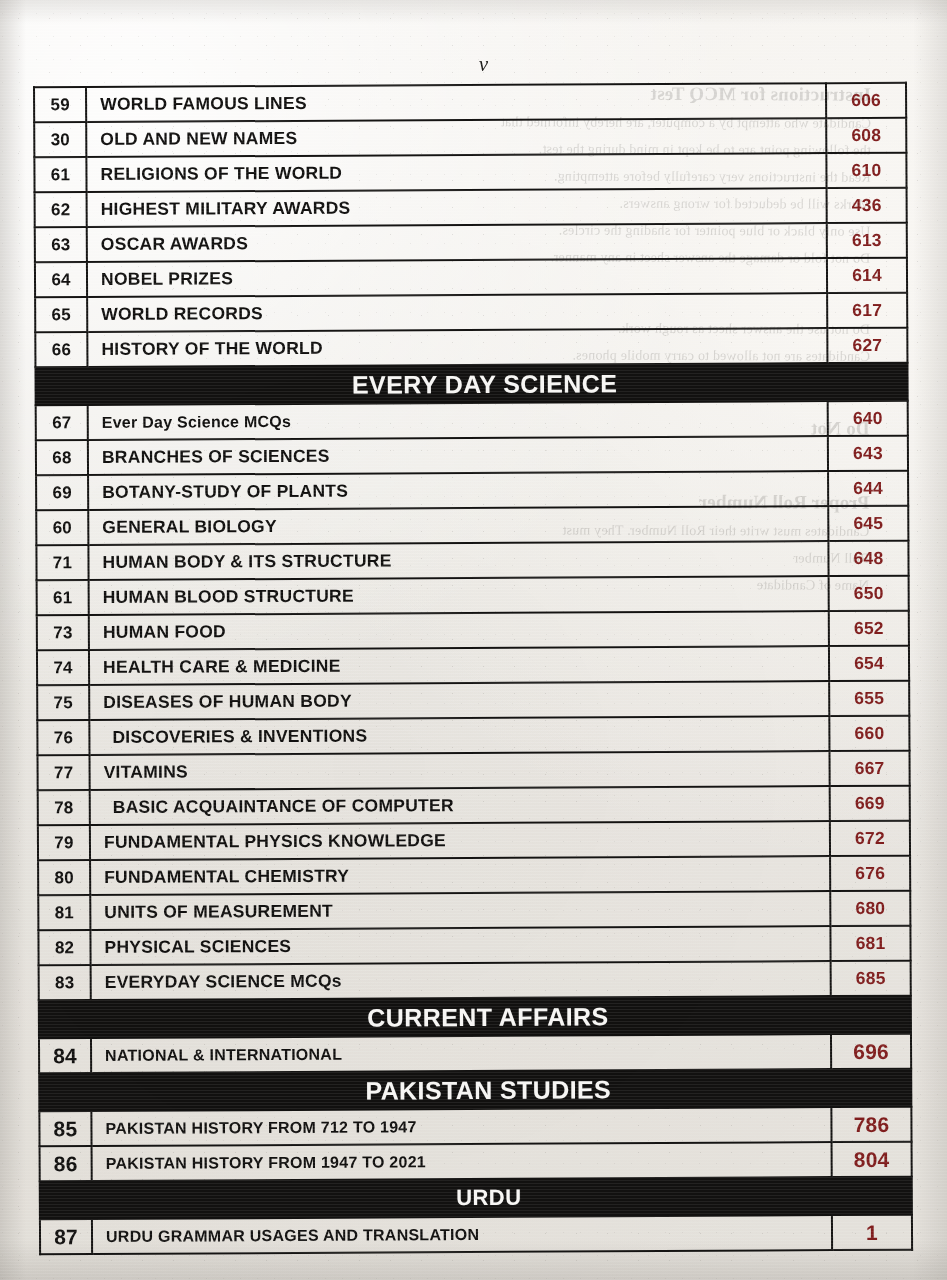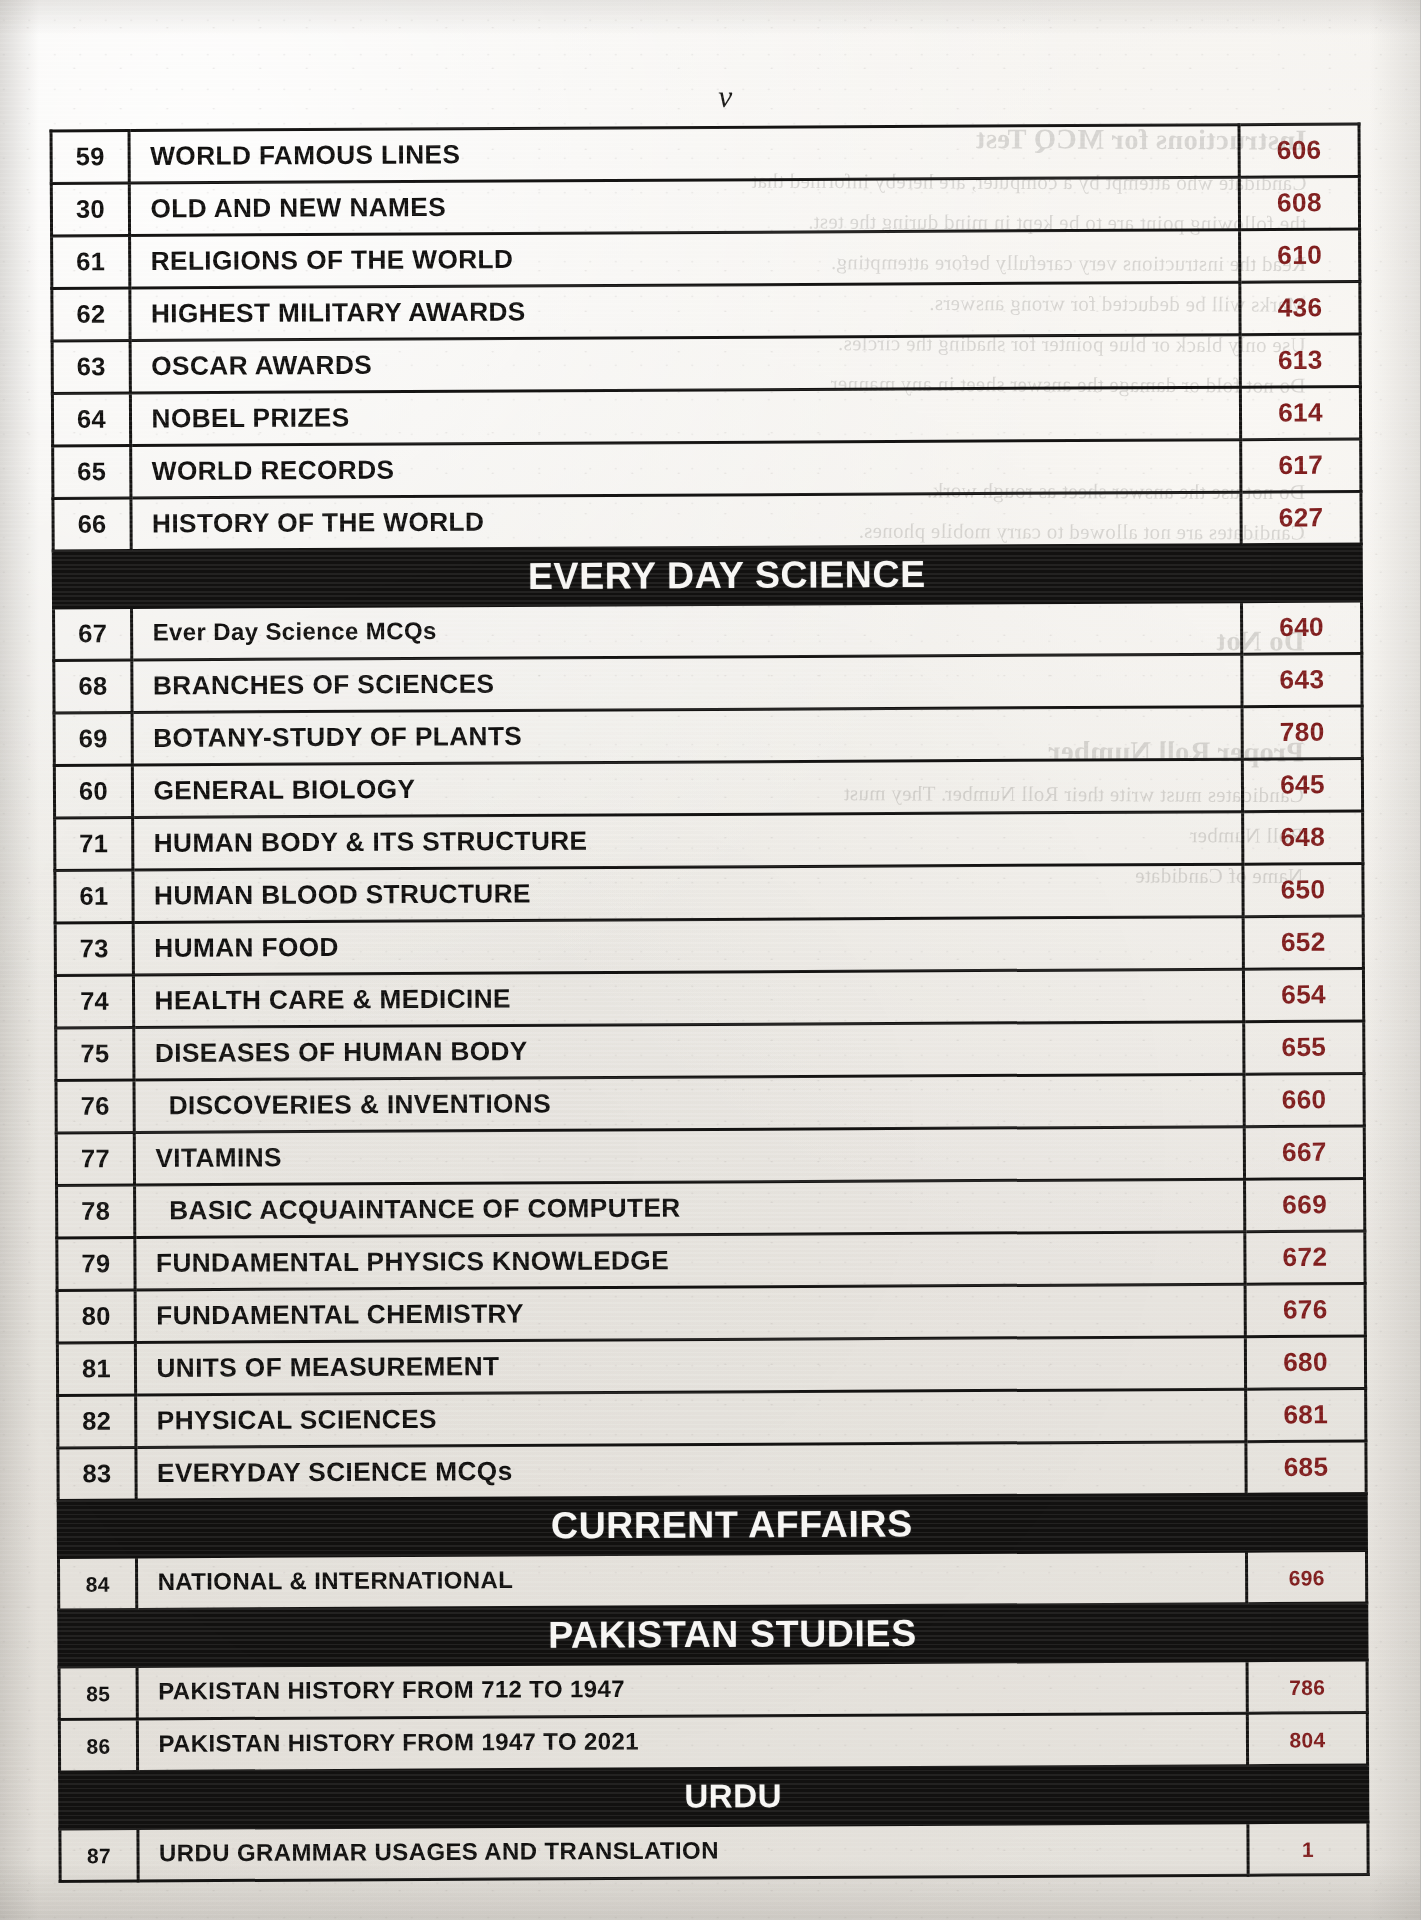"780" td.page { text: 780 -> 644 }
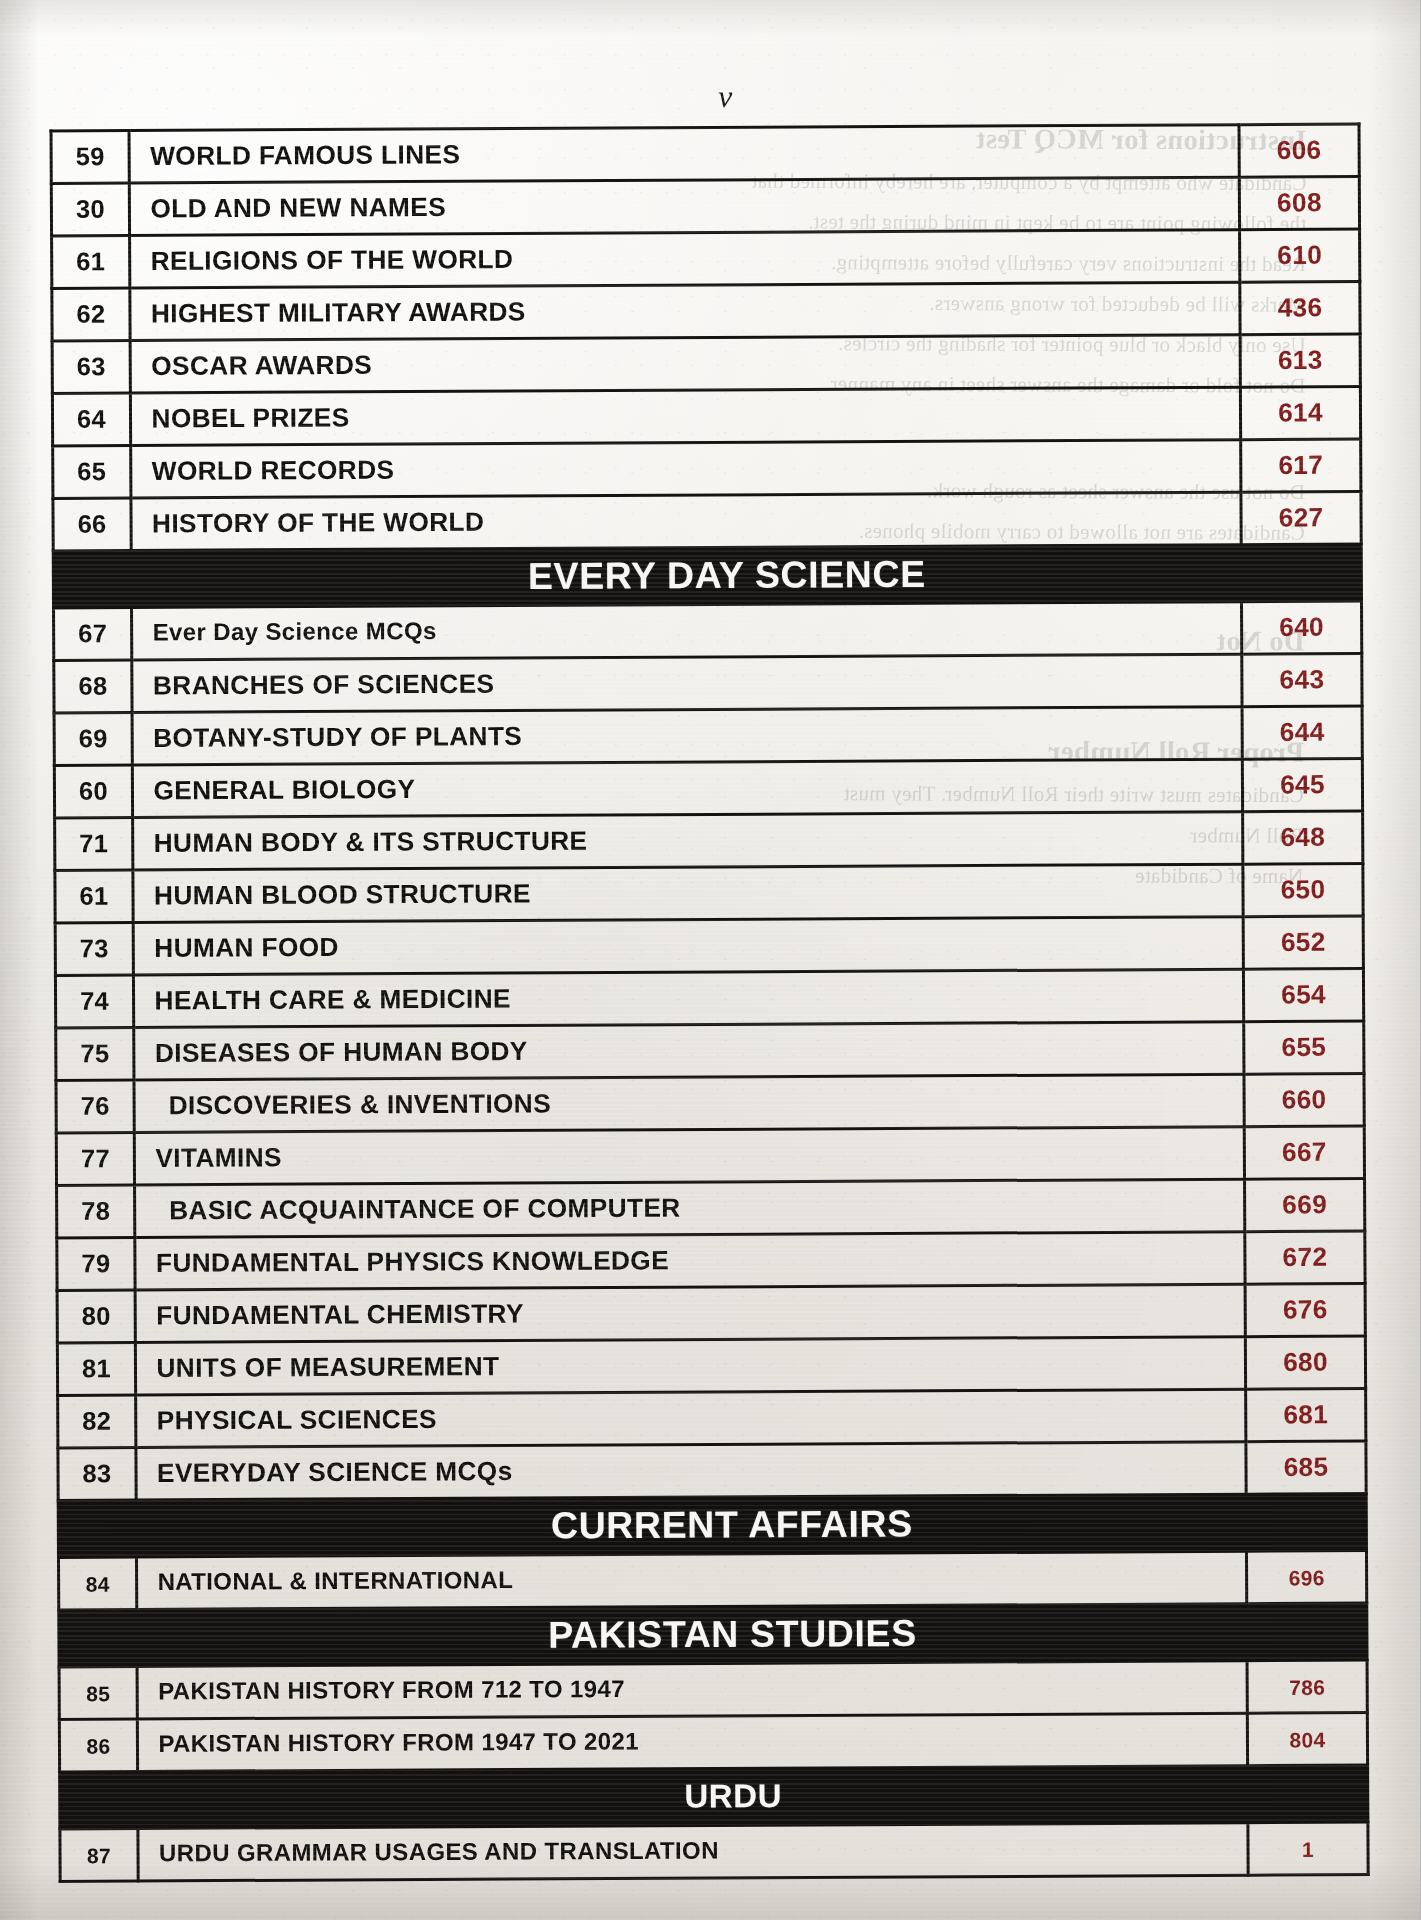"84" tr.entry.compact td.num, tr.entry.compact td.page { font-size: 14px -> 21px }
